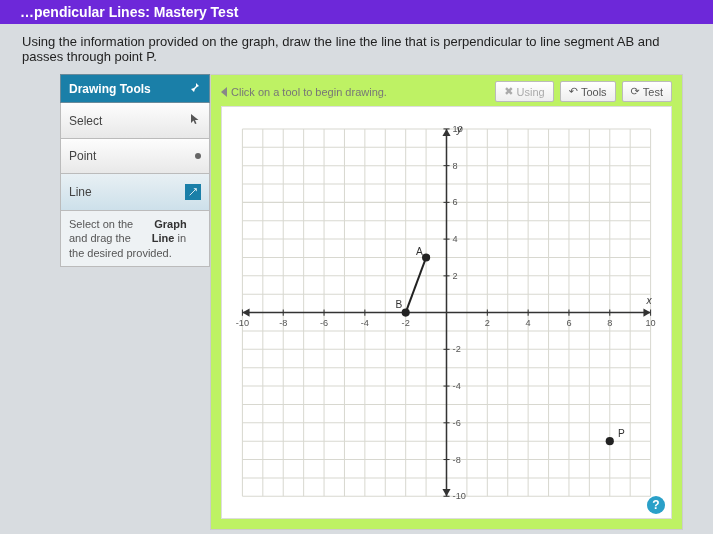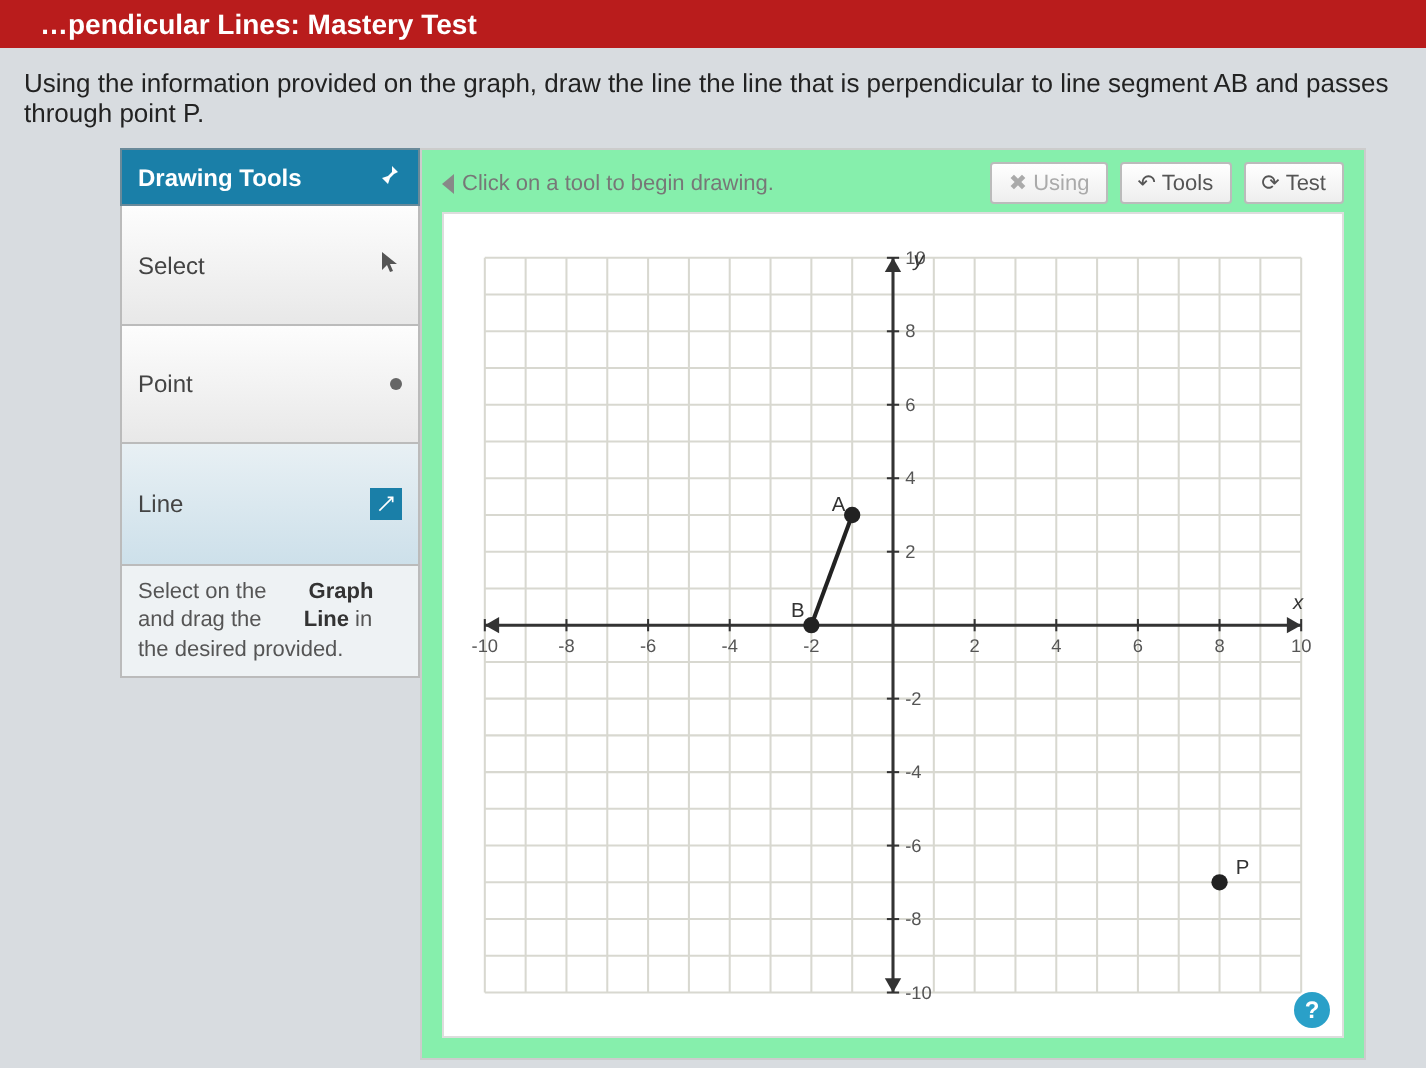"…pendicular Lines: Mastery Test" .header-banner { background: #b91c1c -> #6d28d9 }
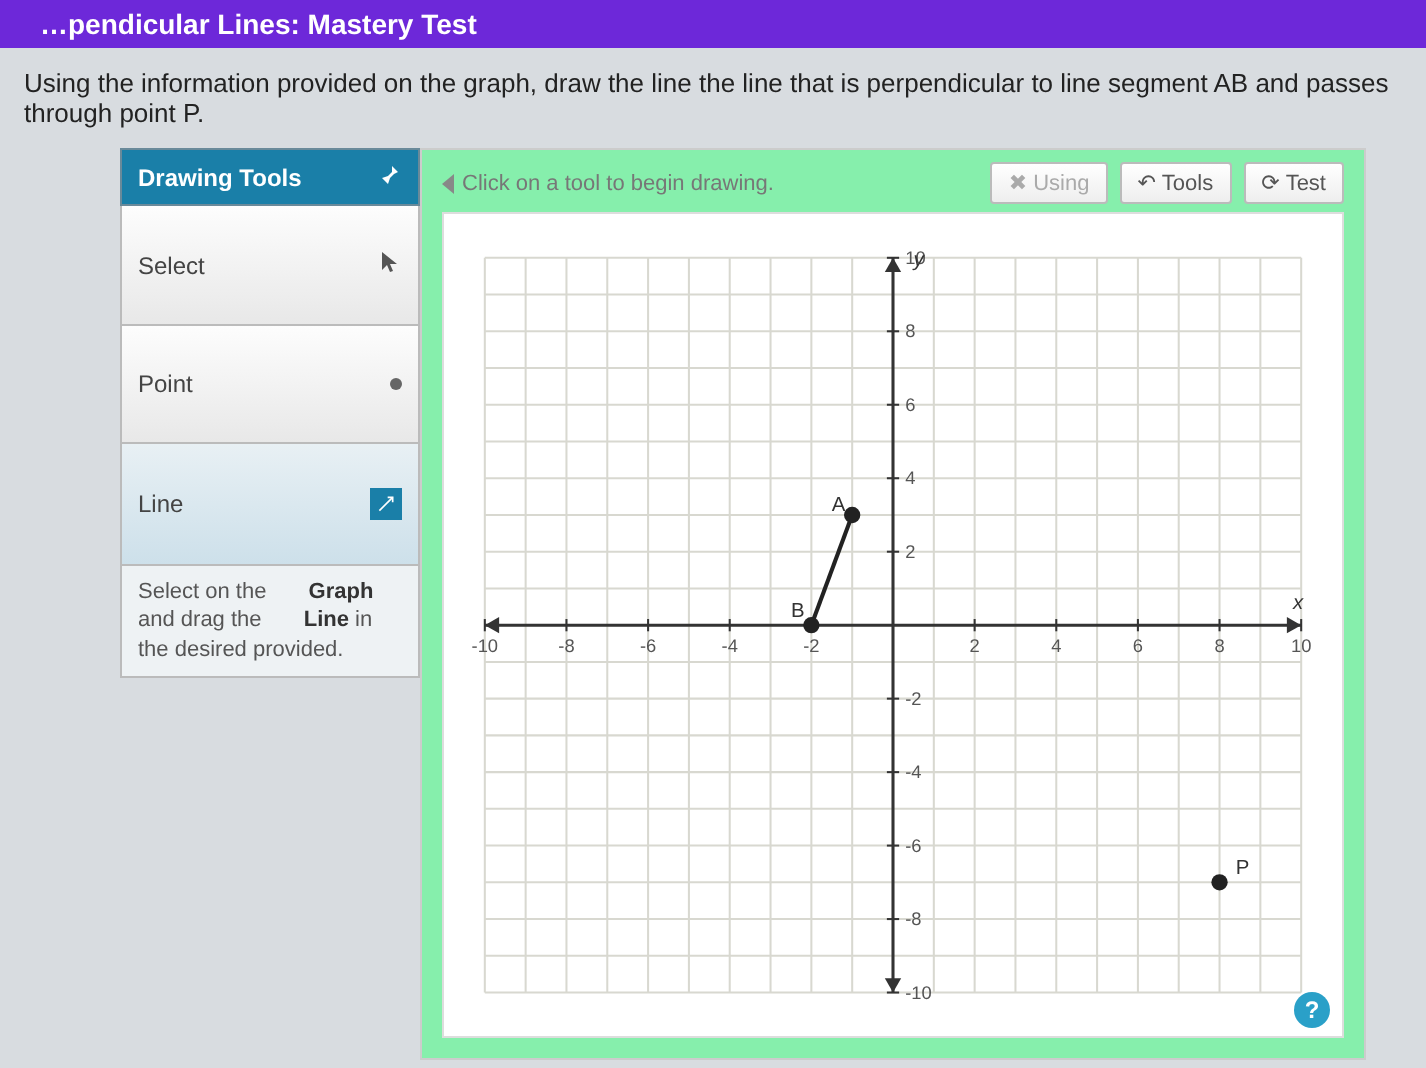"Using the information provided on" .instruction { padding: 10px 12px -> 10px 22px }
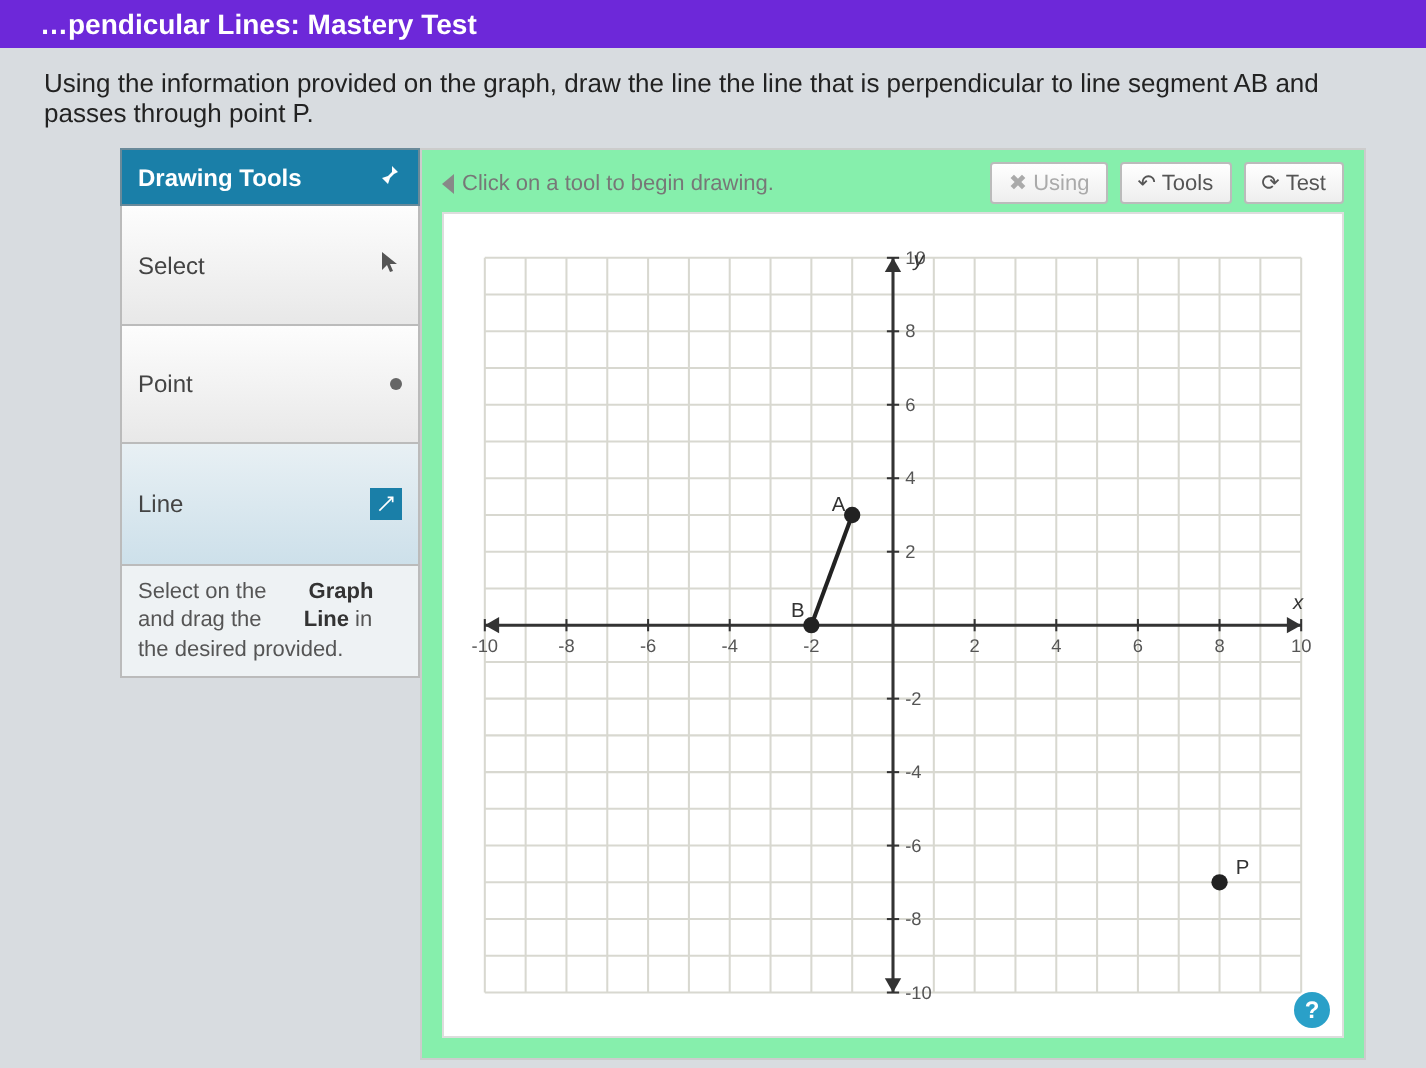"Click on a tool to" .main-panel { background: #86efac -> #bef264 }
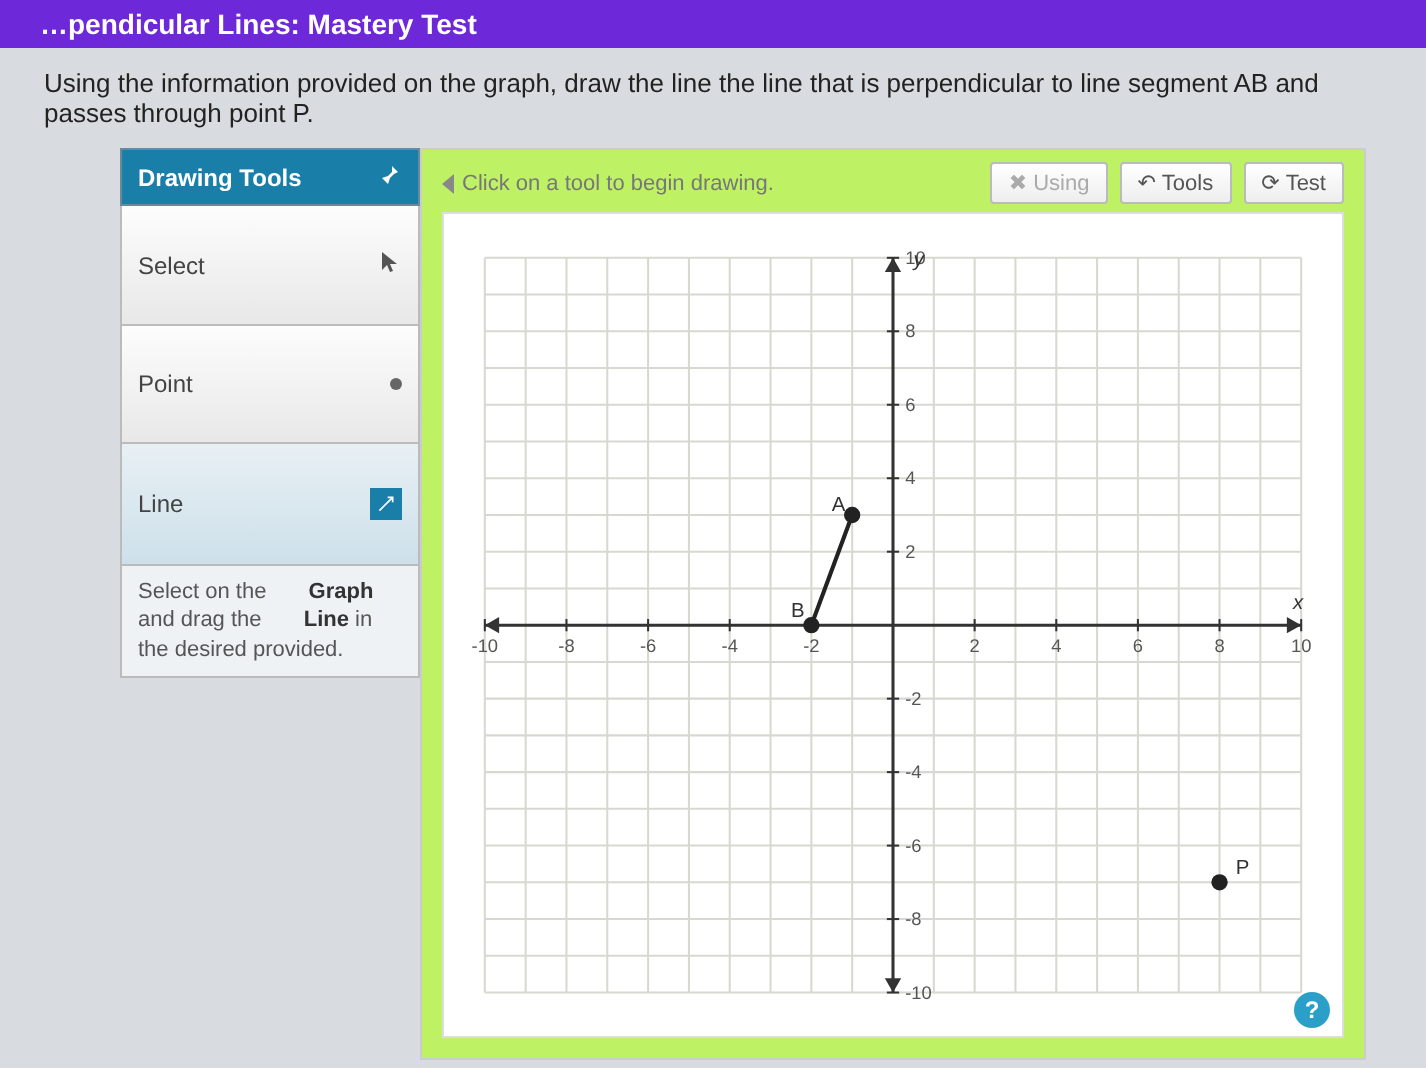"Select" .tool-item { padding: 22px 8px -> 10px 8px }
